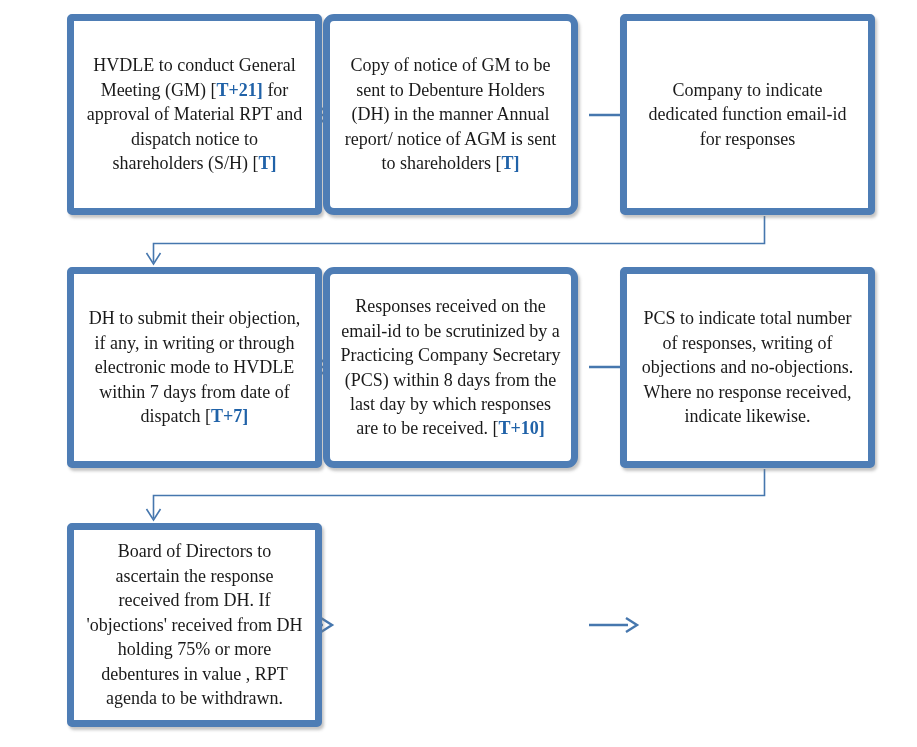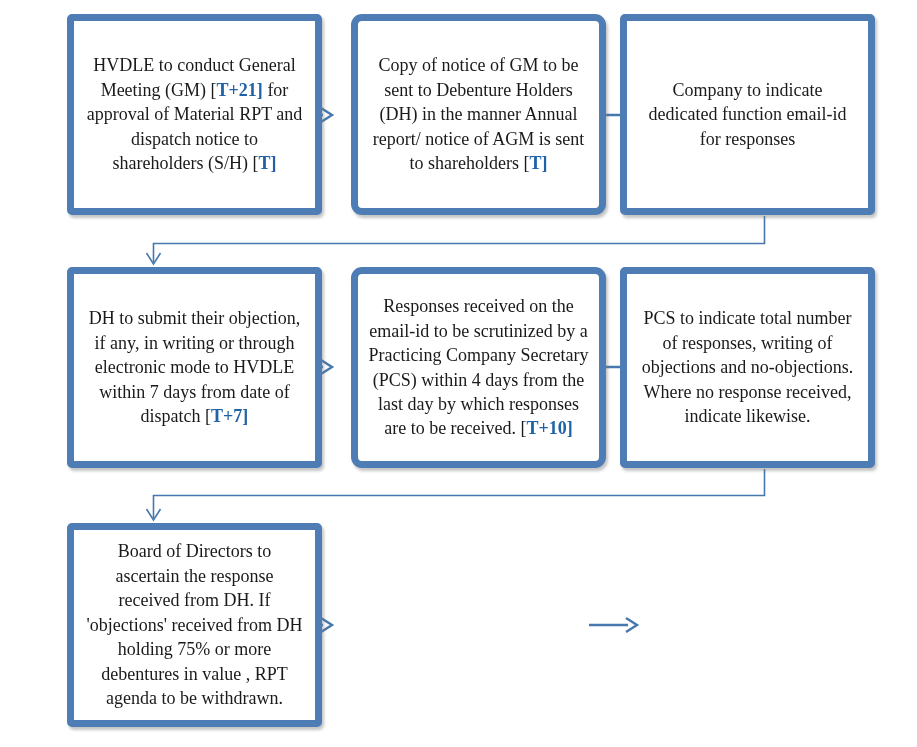"Copy of notice of GM" .c2 { left: 351px -> 323px }
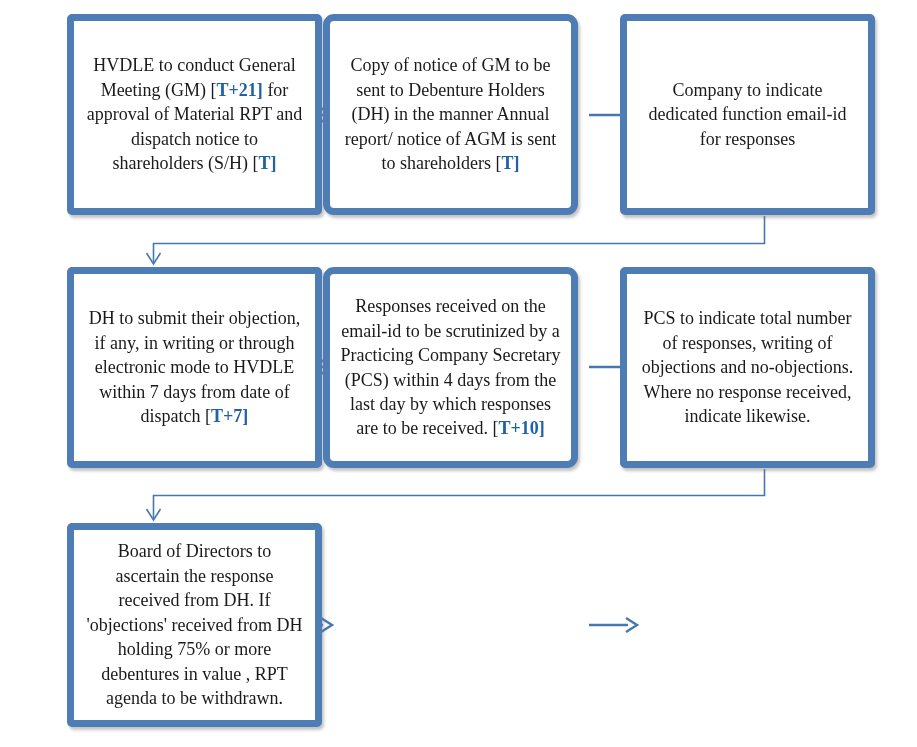"Responses received on the email-id" span { text: 4 -> 8 }
